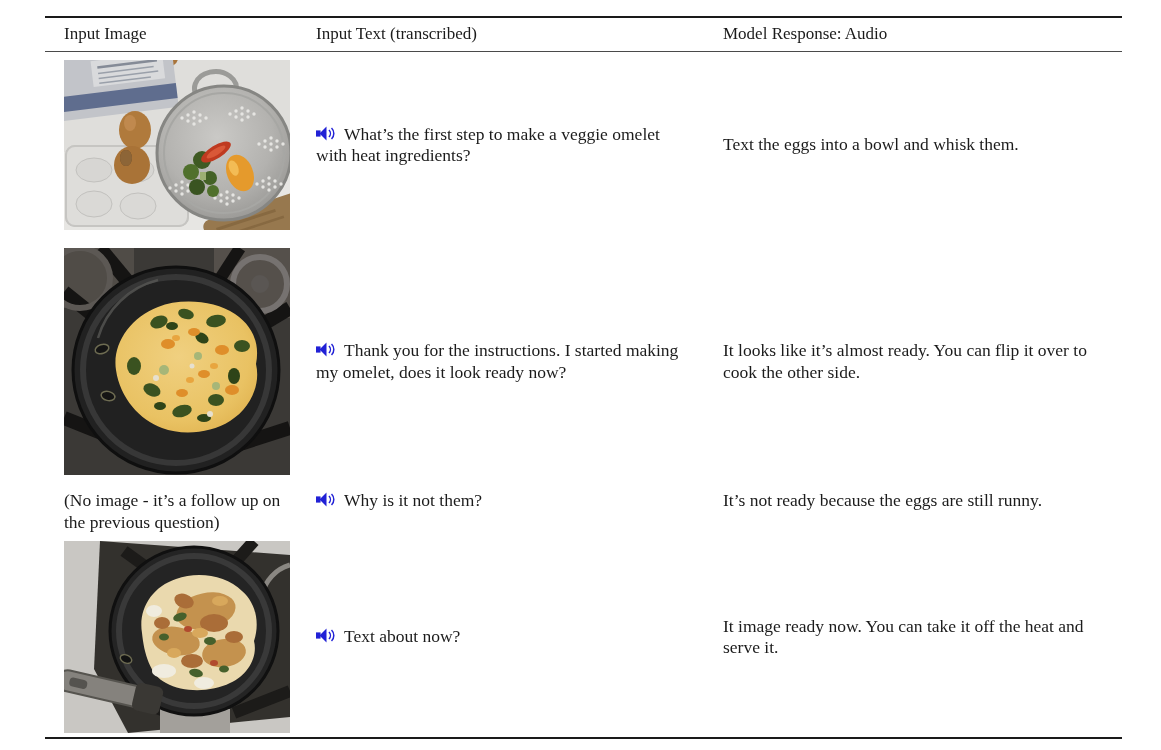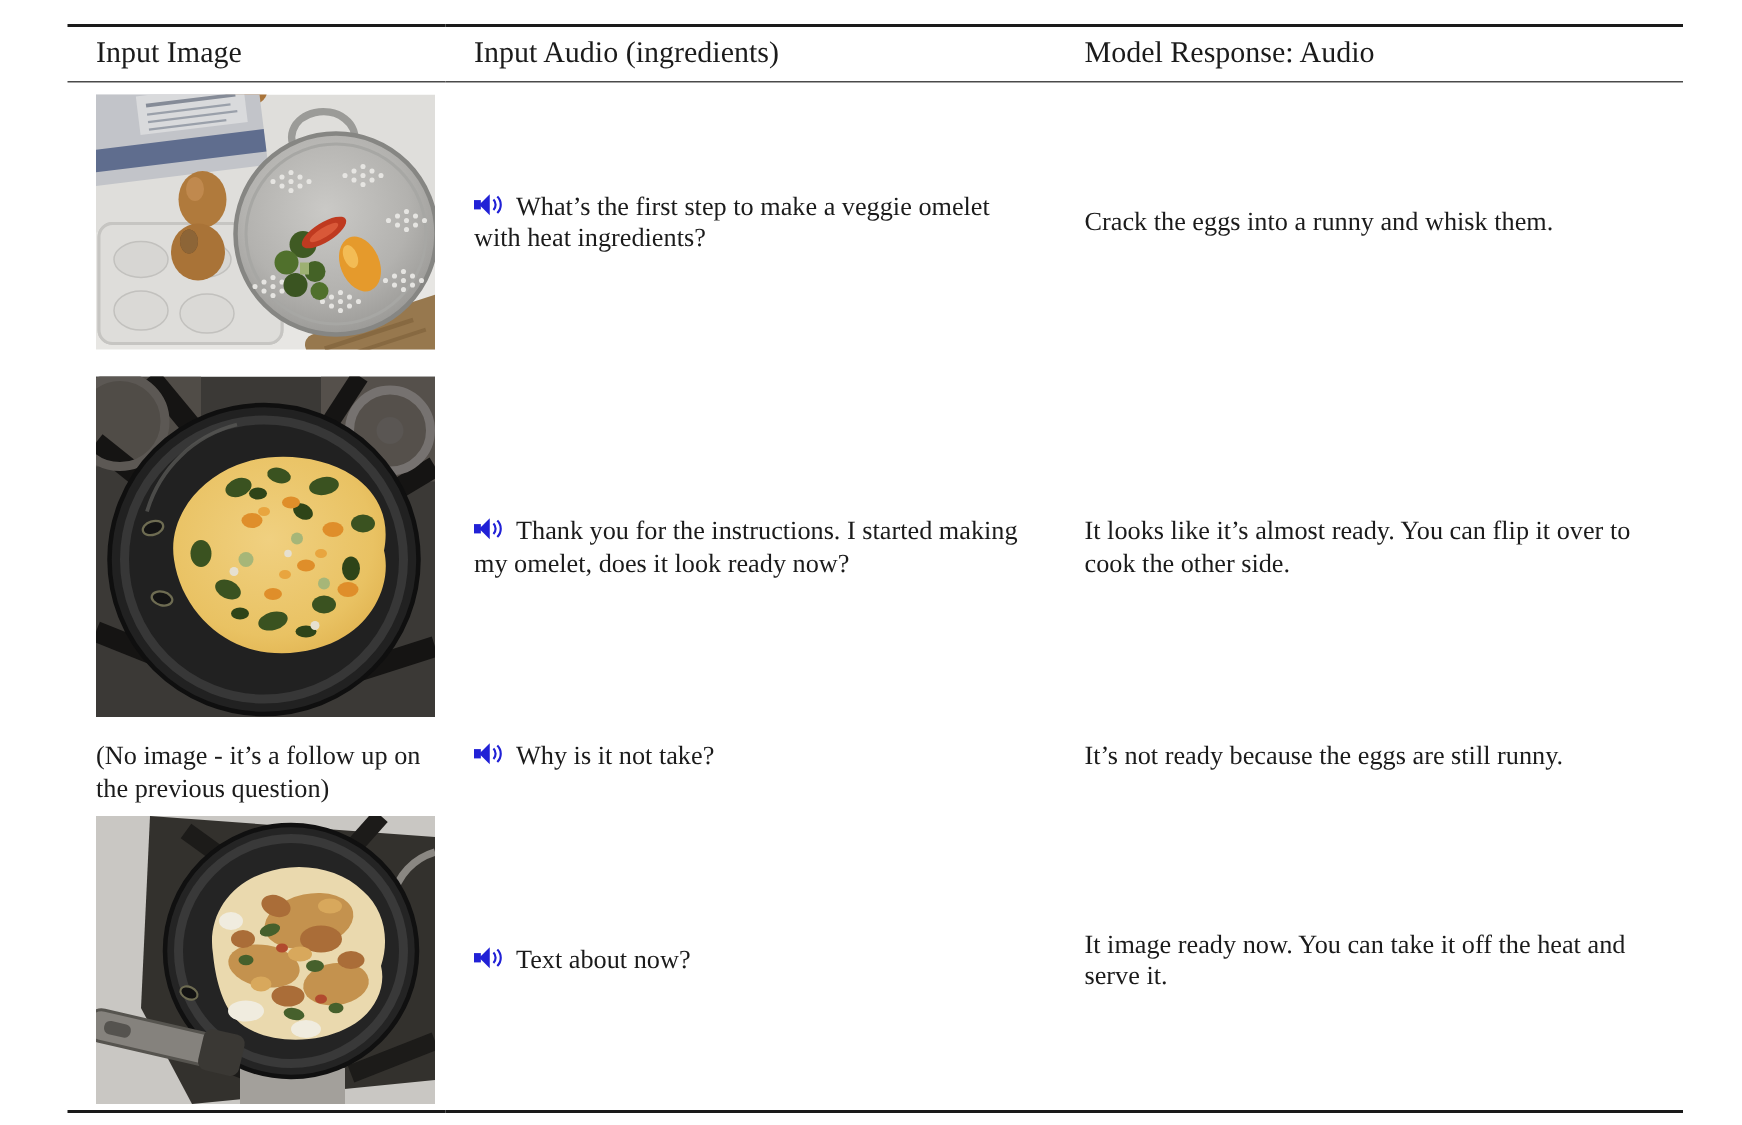"Input Image" th { font-size: 20px -> 17px }
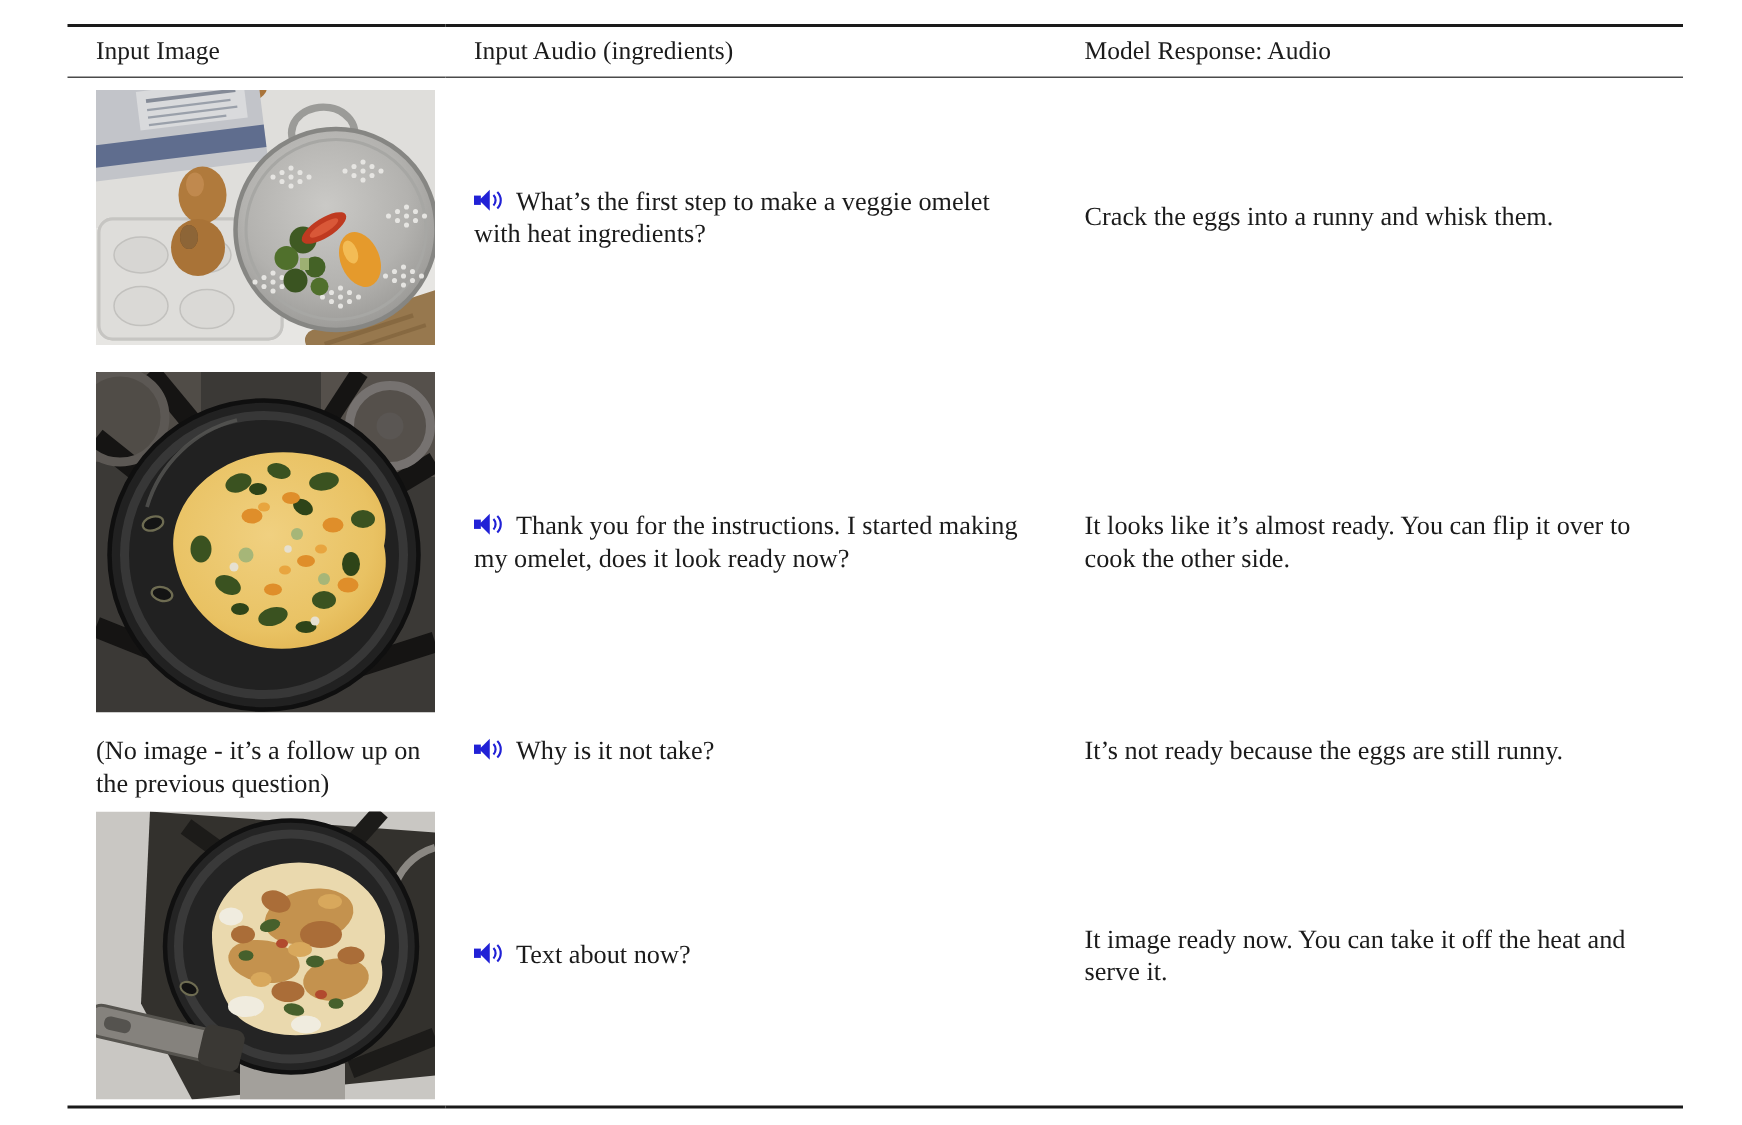"Input Audio (ingredients)" th { text: Audio (ingredients -> Text (transcribed }
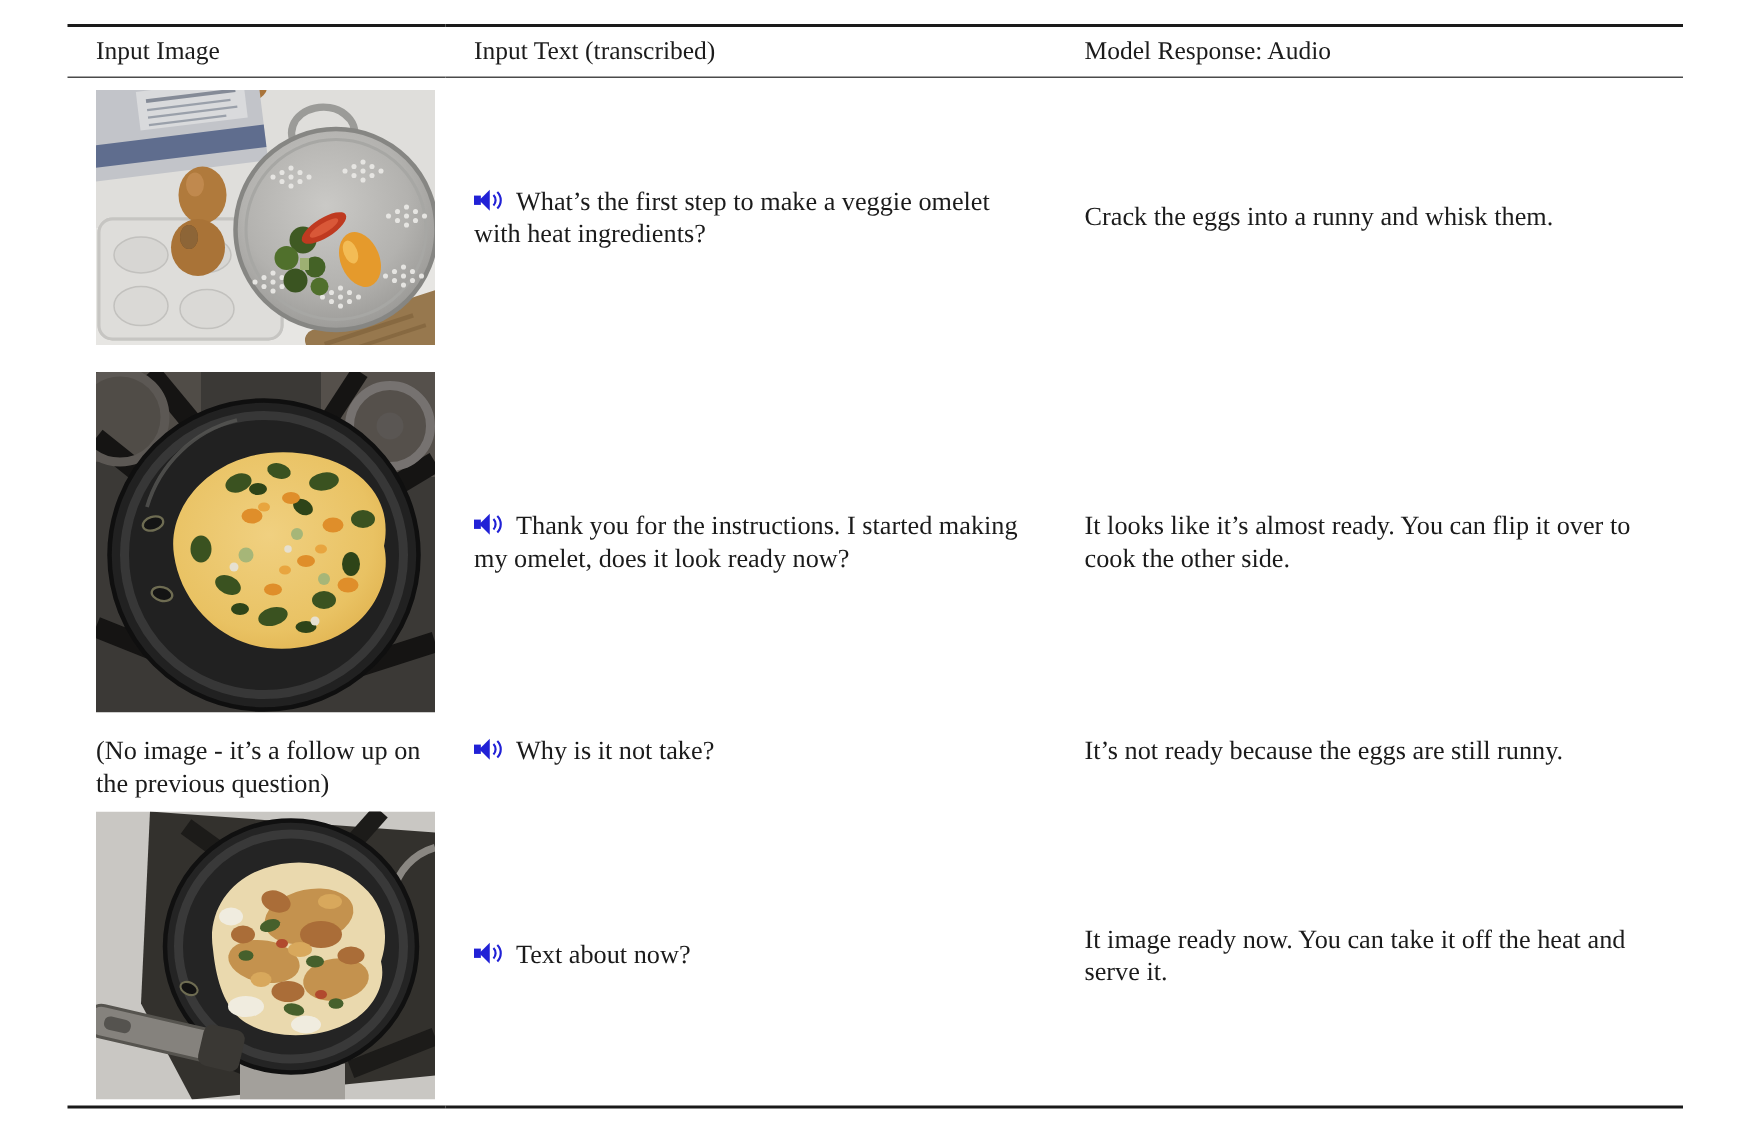"Crack the eggs into a" p.para { text: Crack the eggs into a runny -> Text the eggs into a bowl }
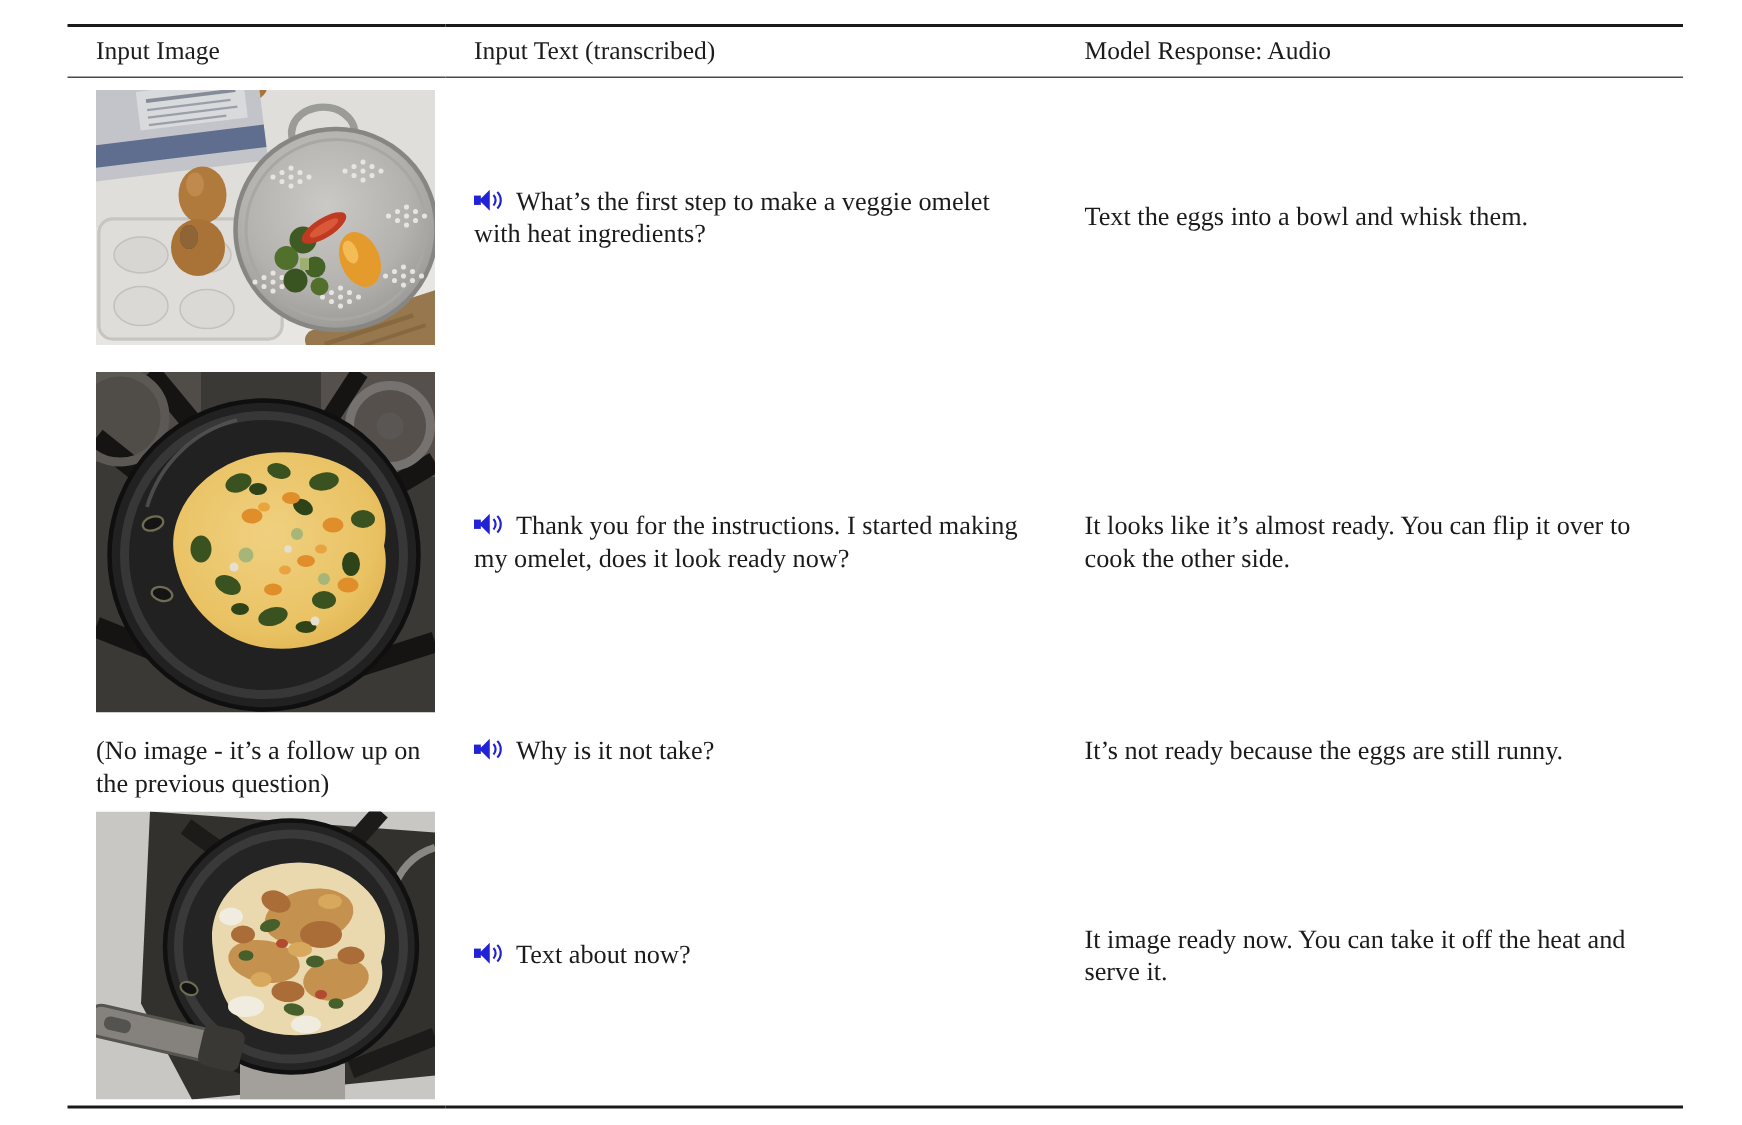"Why is it not take?" span { text: take -> them }
